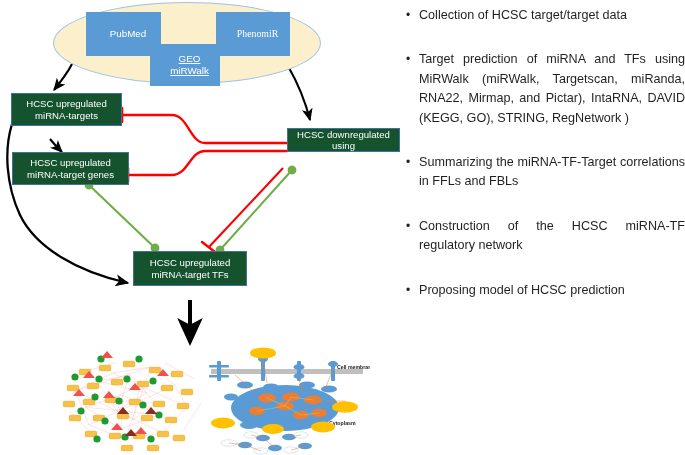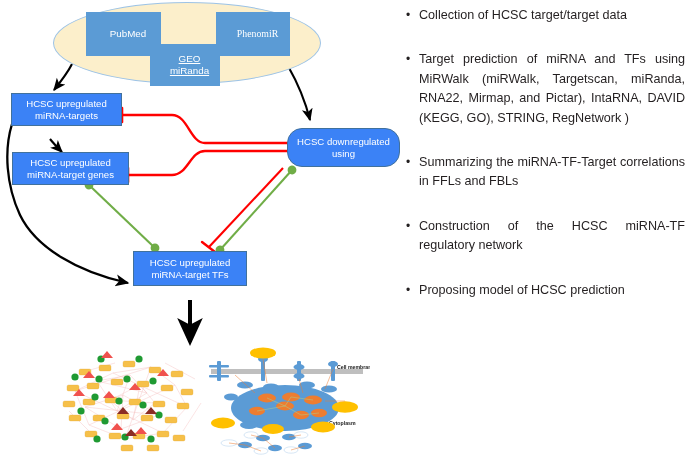"miRanda" span.ln { text: miRanda -> miRWalk }
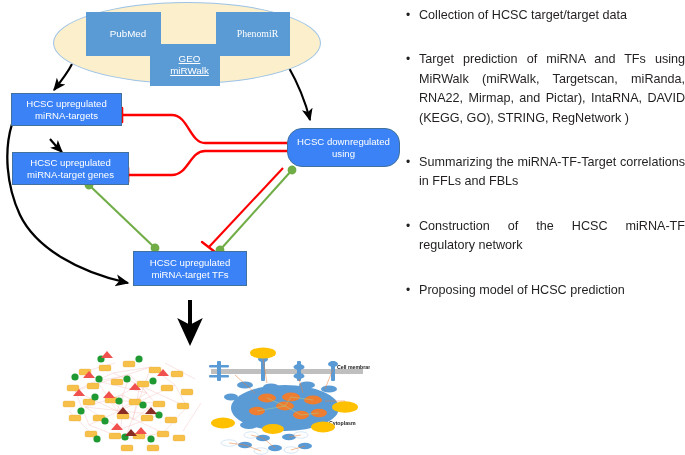"HCSC upregulated" .node-box { background: #3b82f6 -> #14532d }
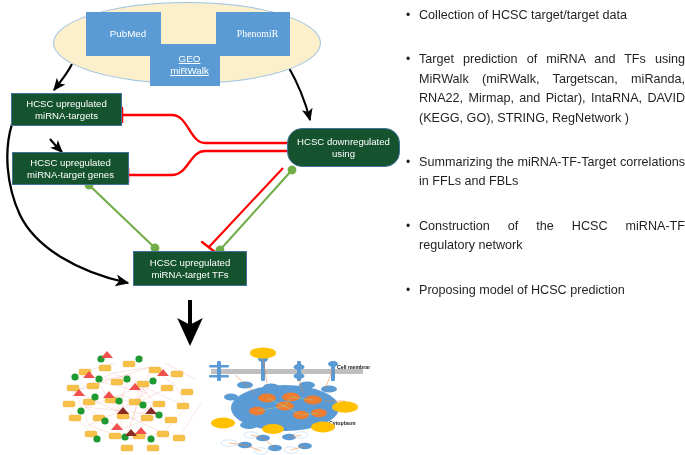"HCSC downregulated" div.node-box { border-radius: 15px -> none; height: 39px -> 24px }
